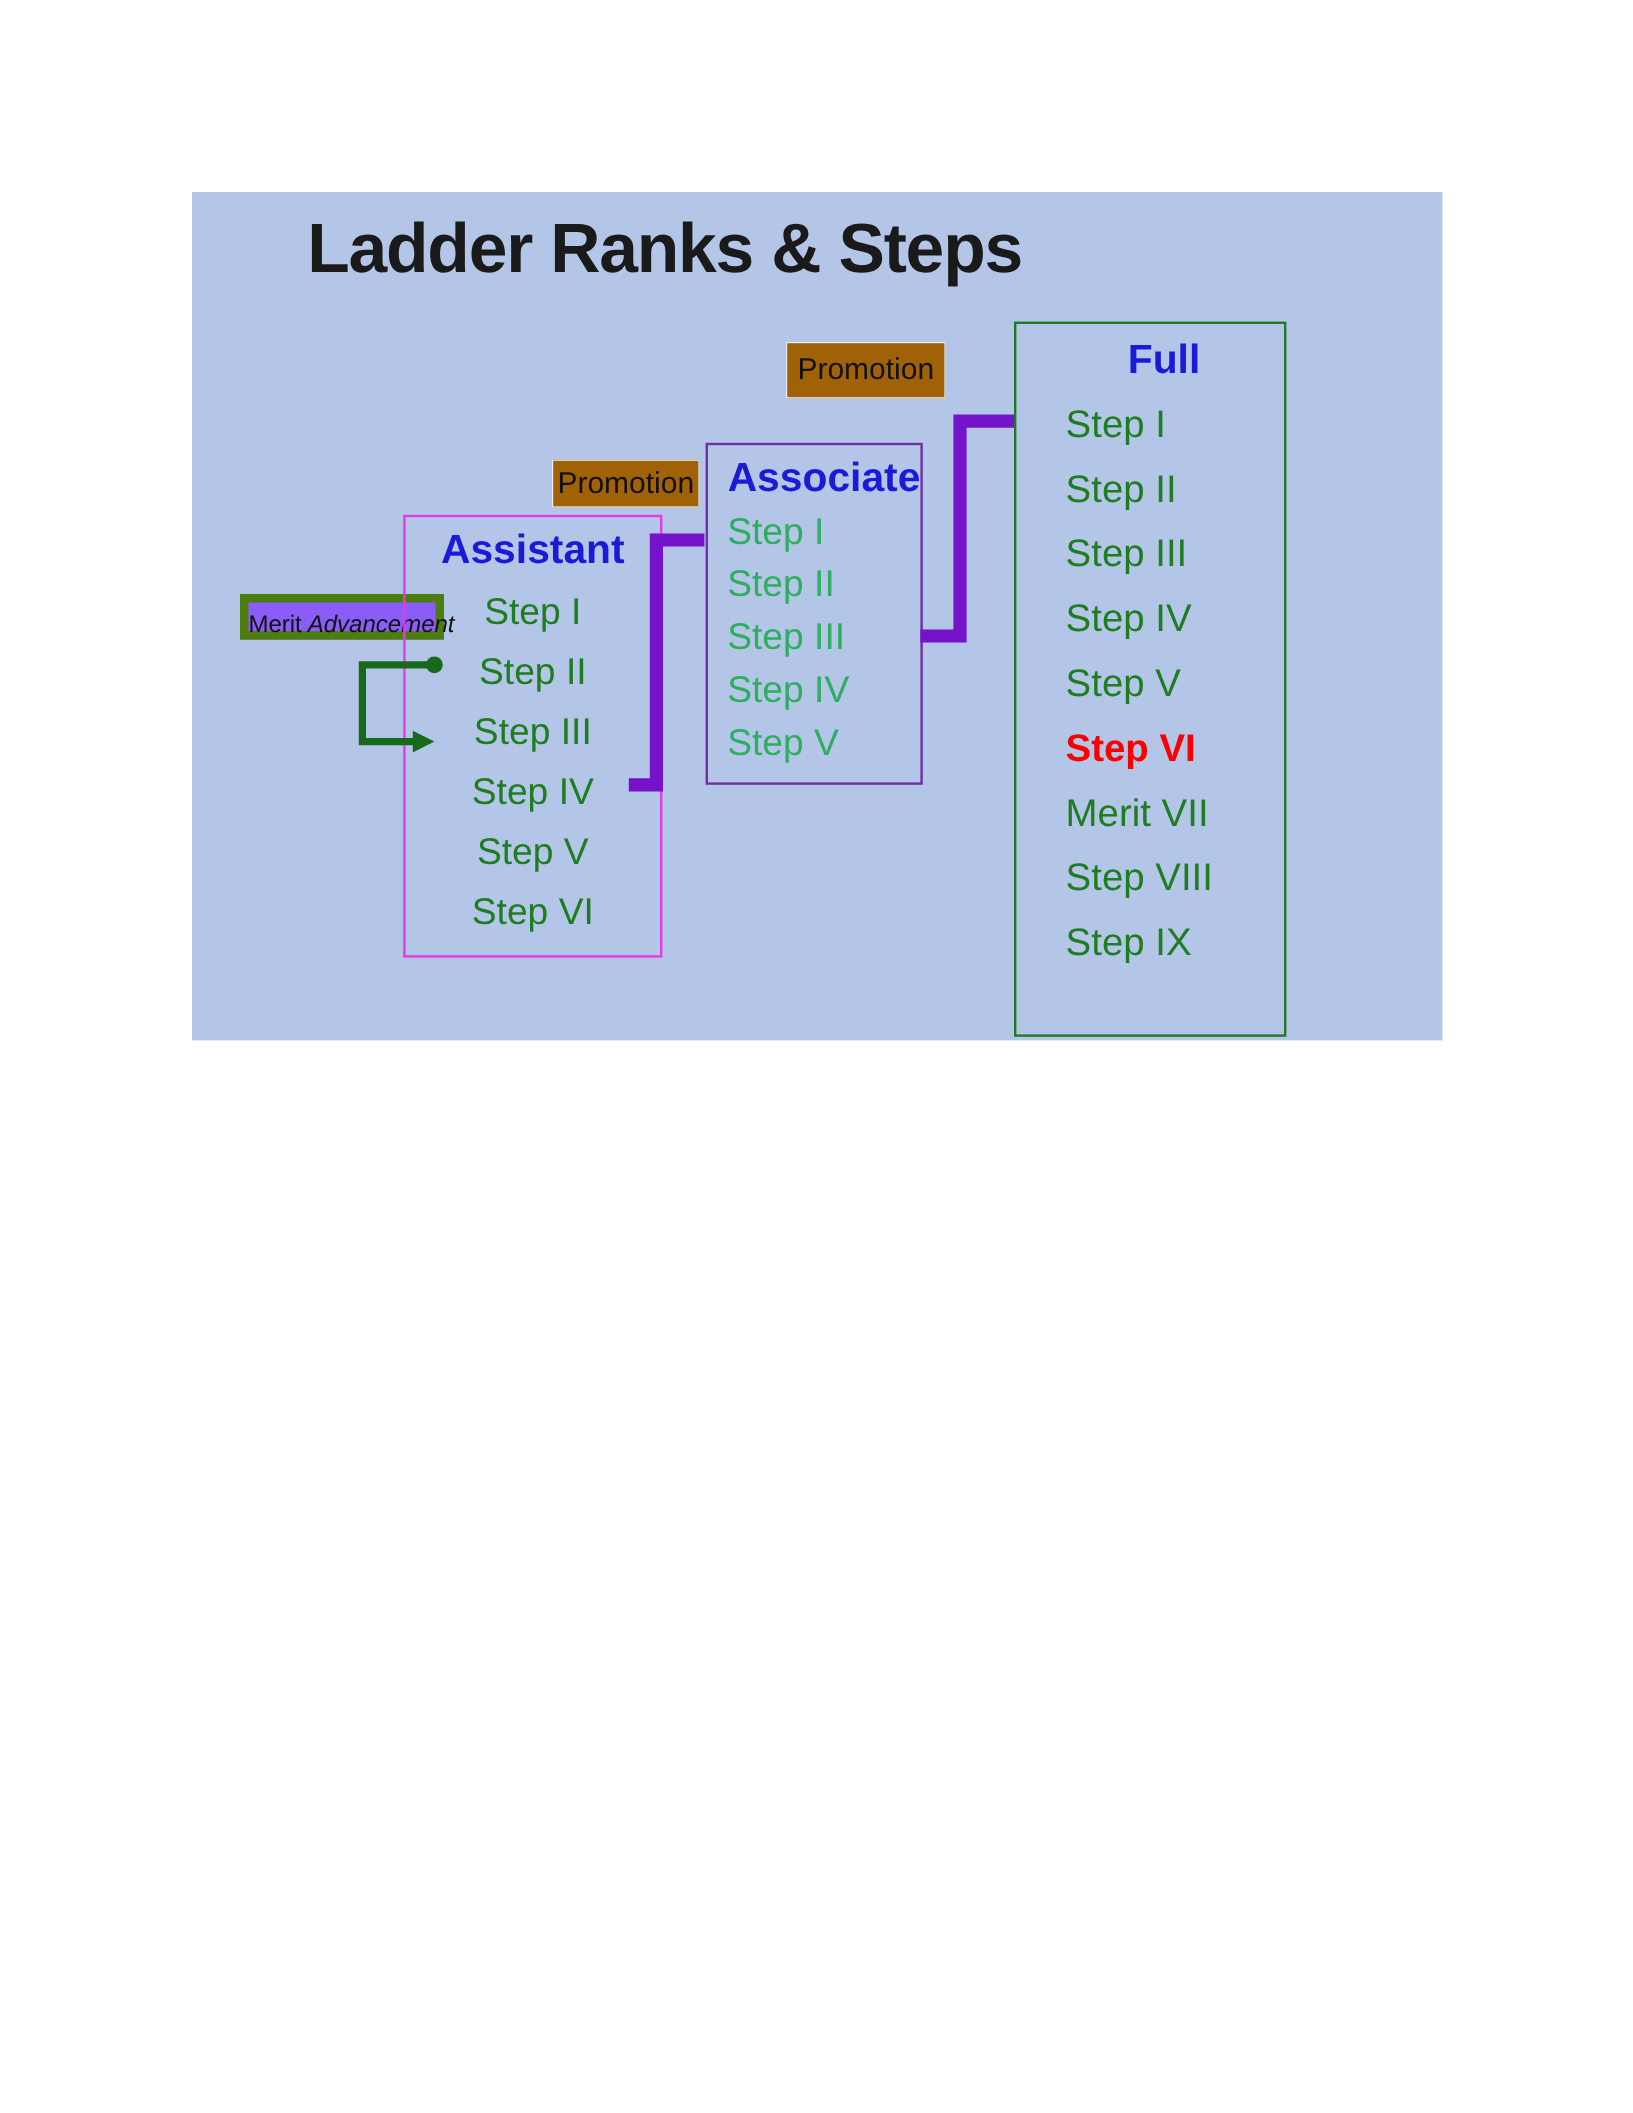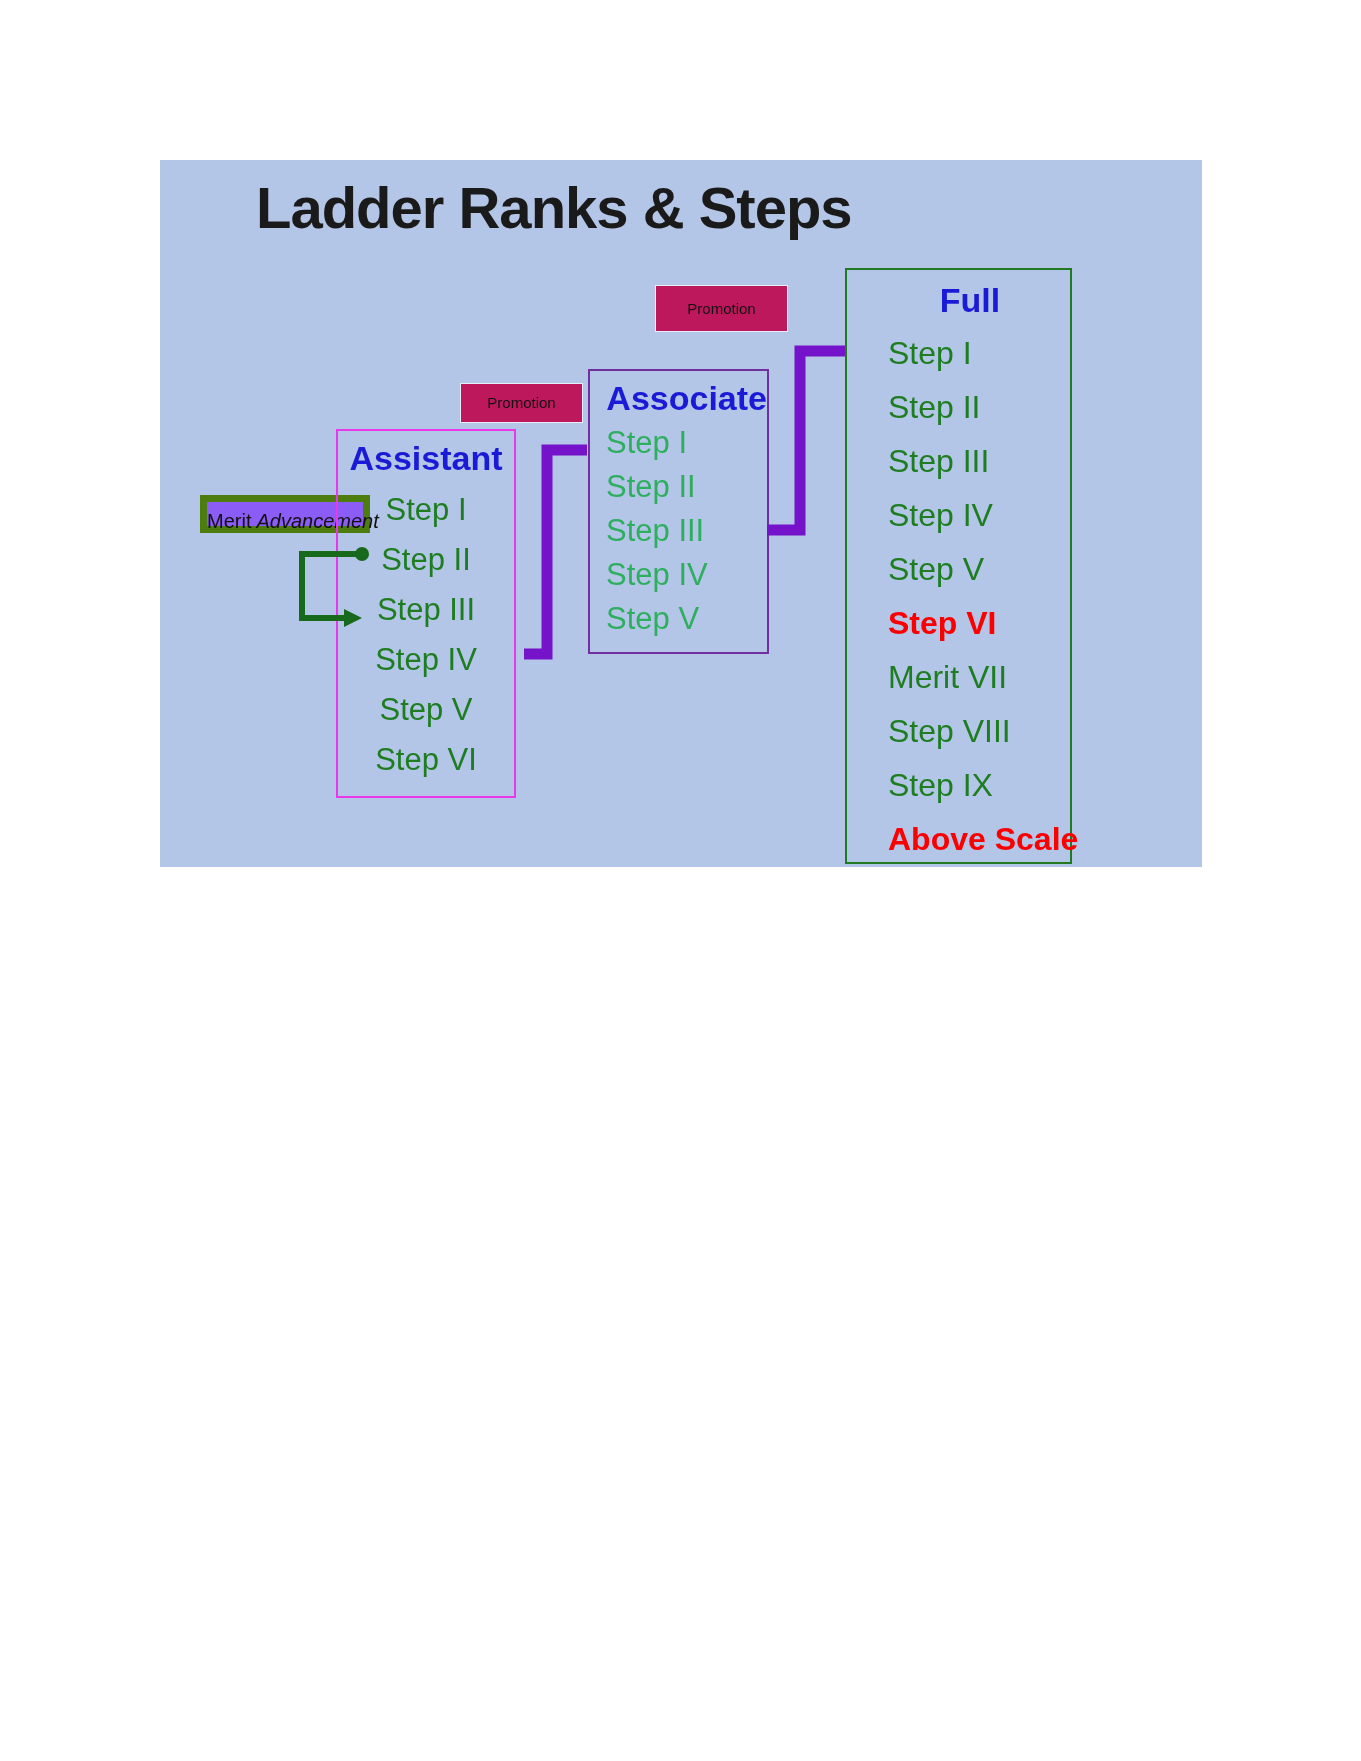"Promotion" .promo { background: #be185d -> #a16207; font-size: 15px -> 25px }
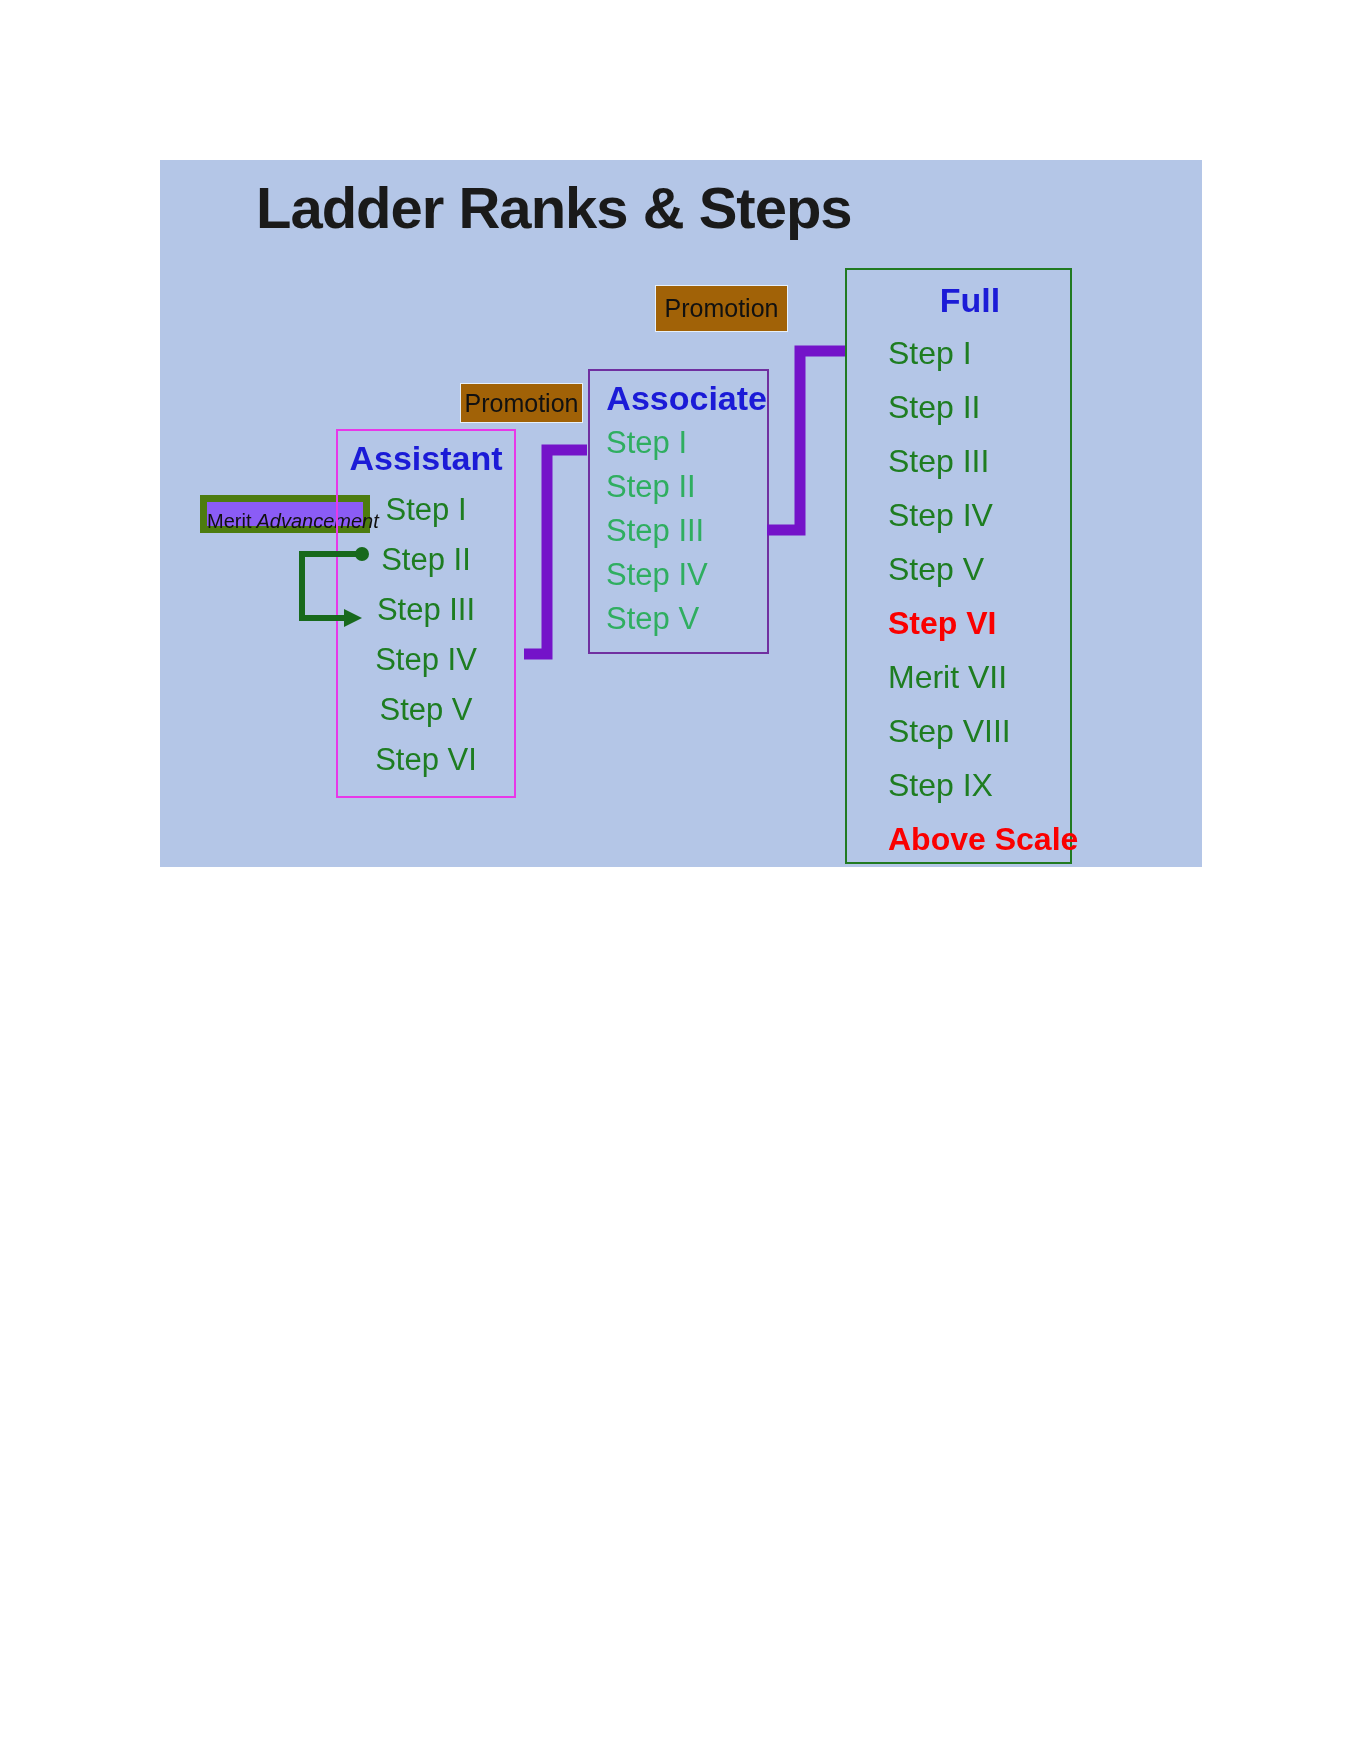"Assistant" #assistant-box { width: 180px -> 216px }
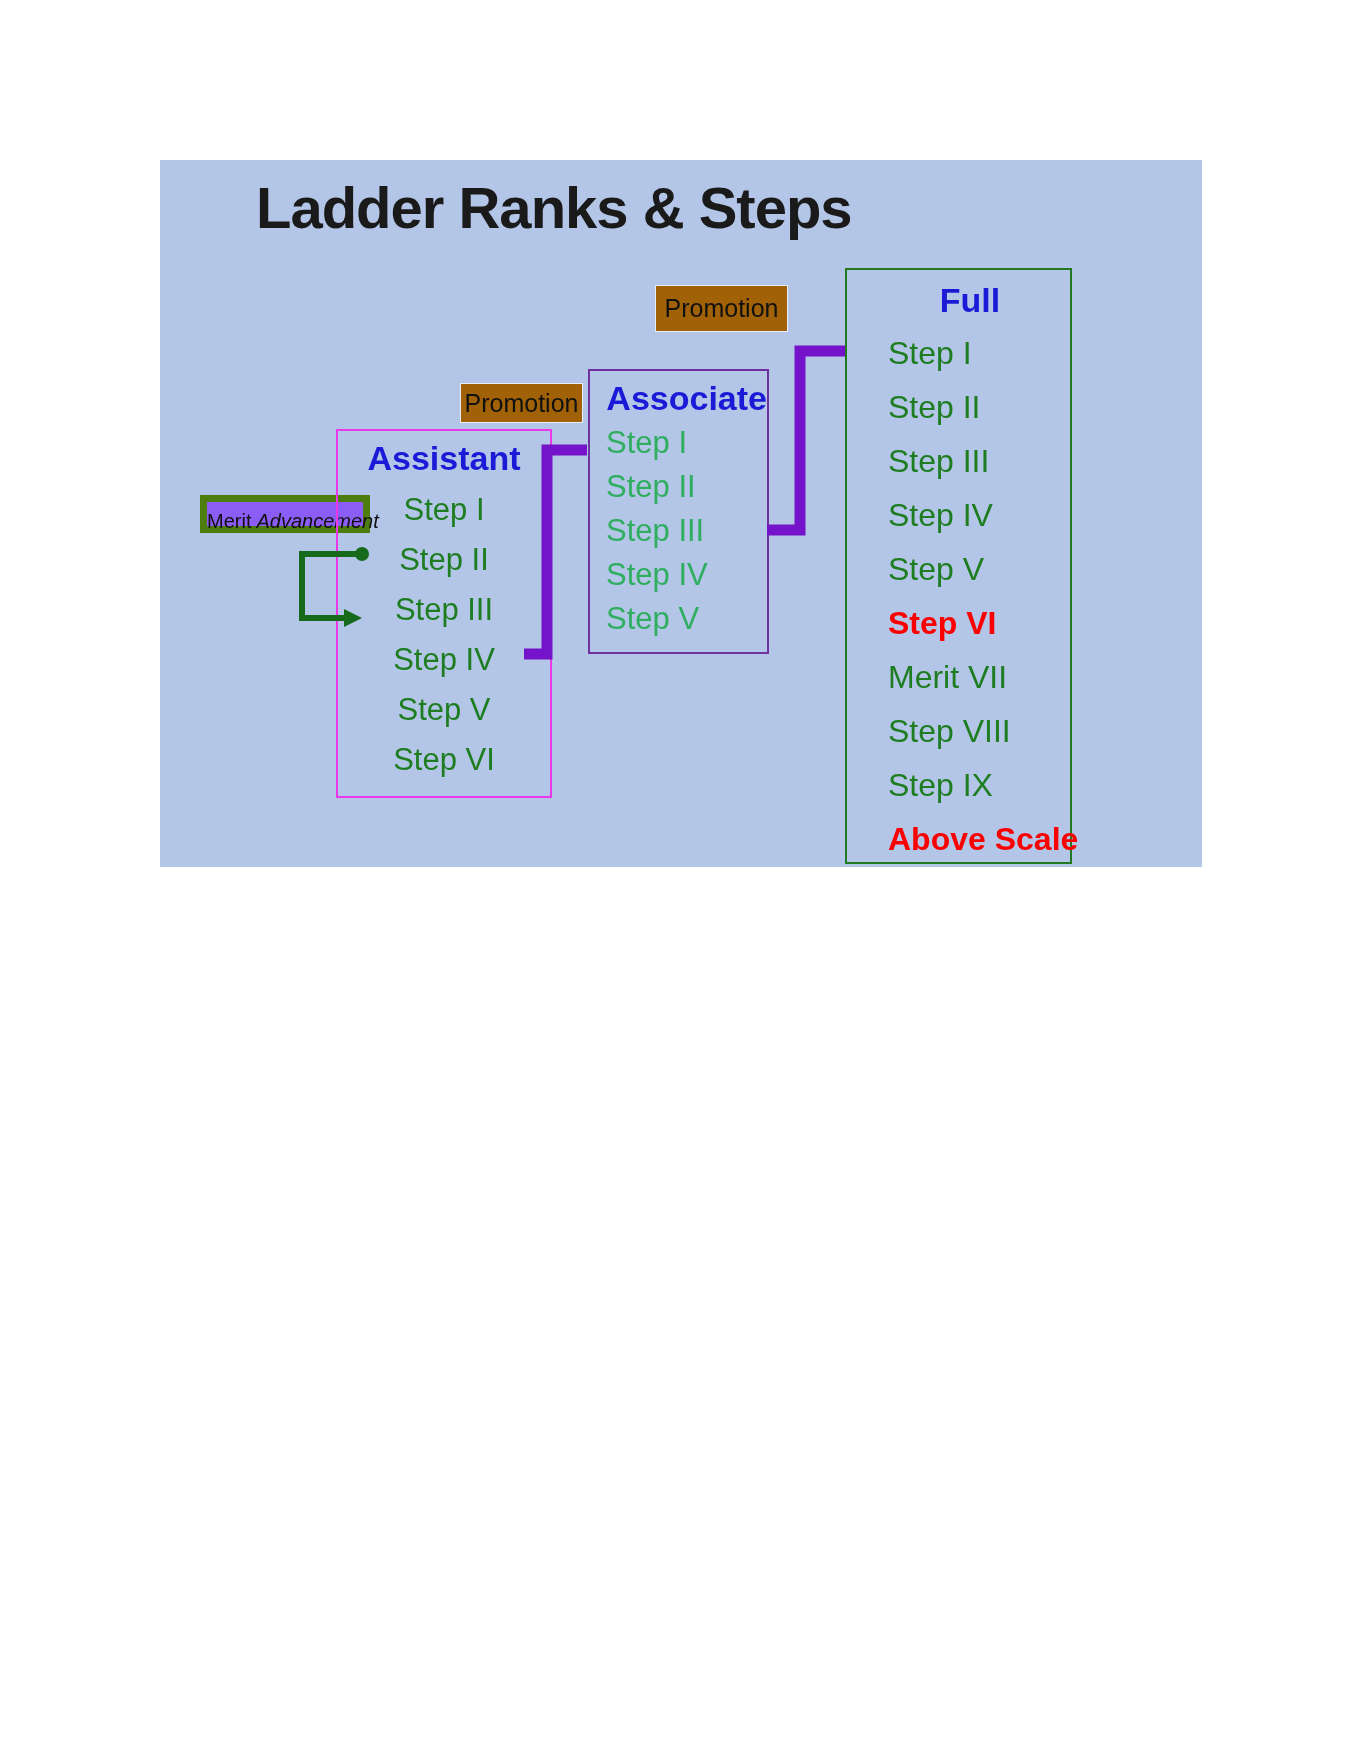"Above Scale" div.step { html: <div>Above Scale</div> -> none }
